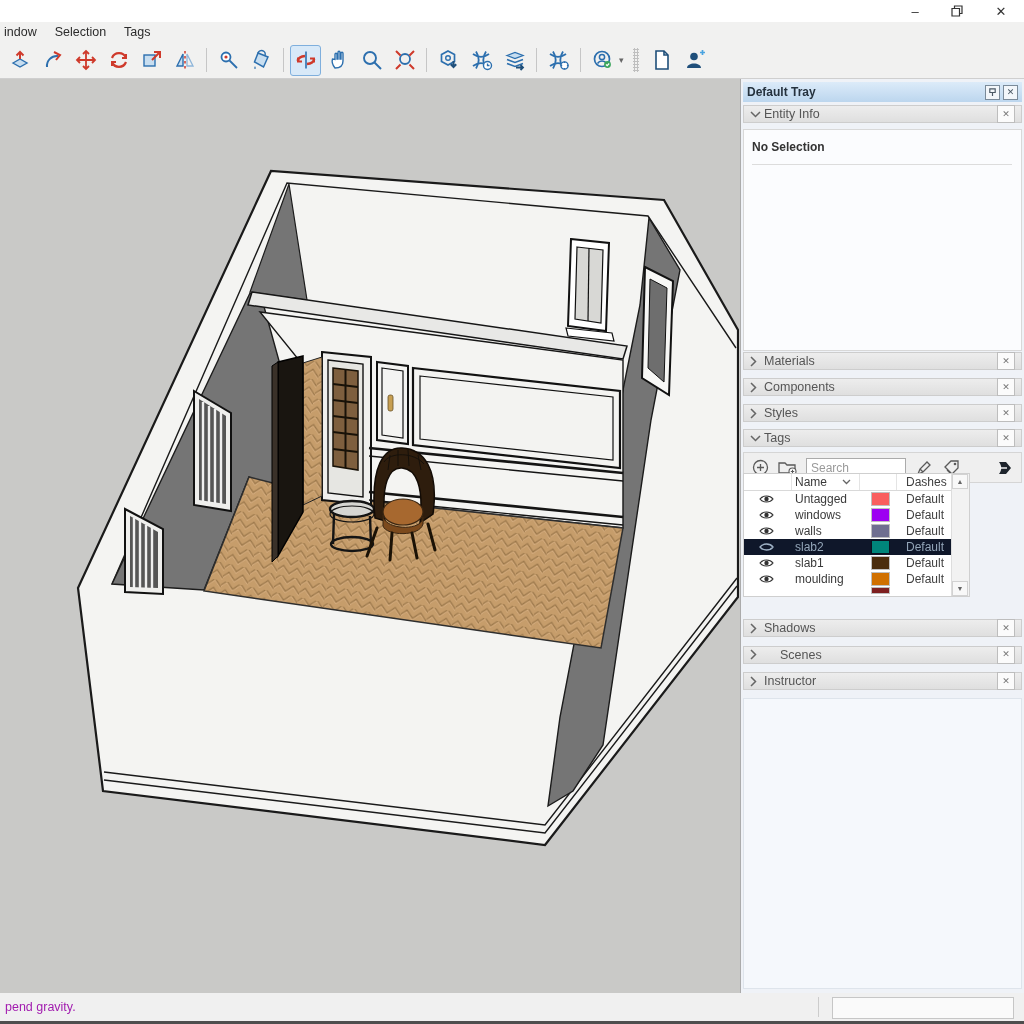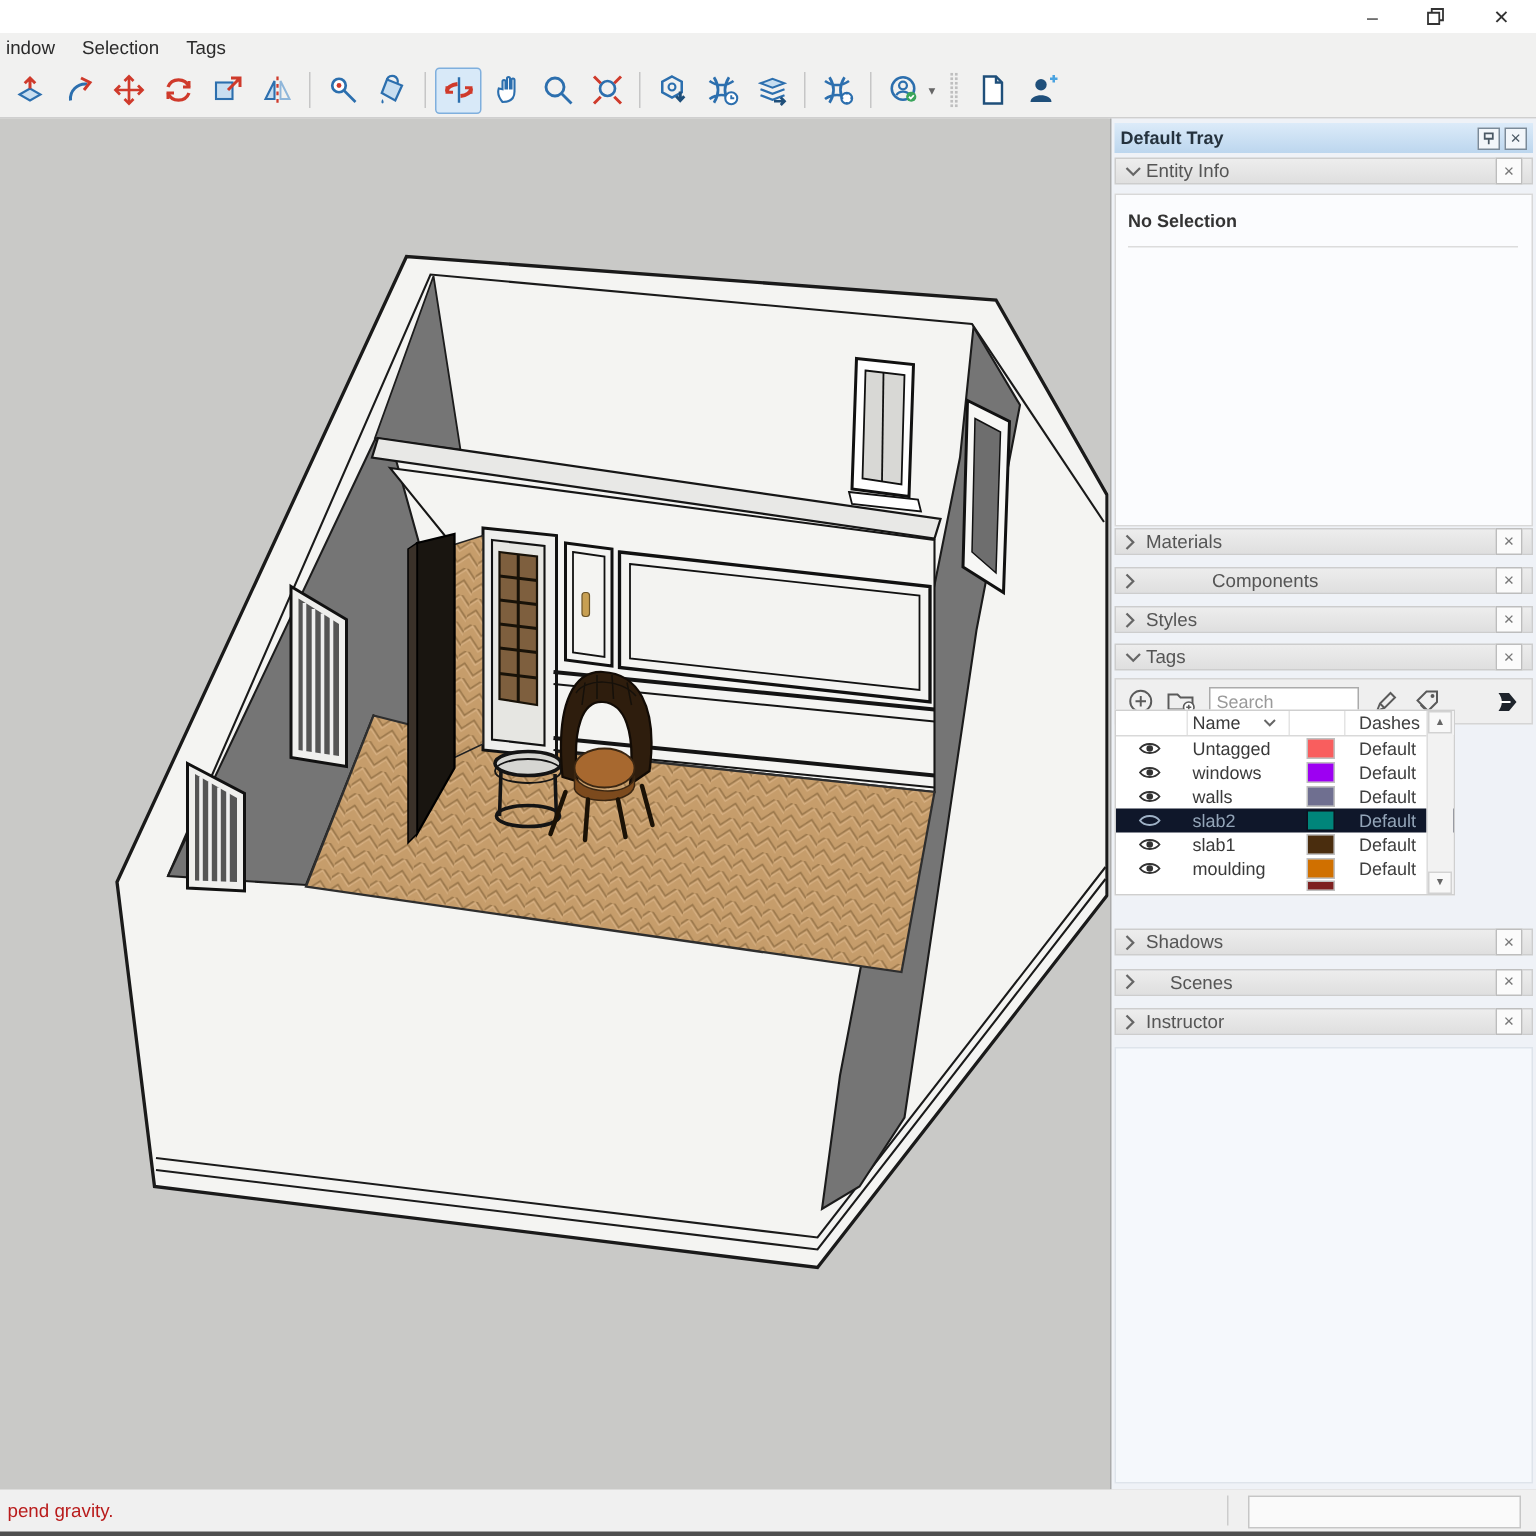"Components" div.sec-header { gap: 44px -> none }
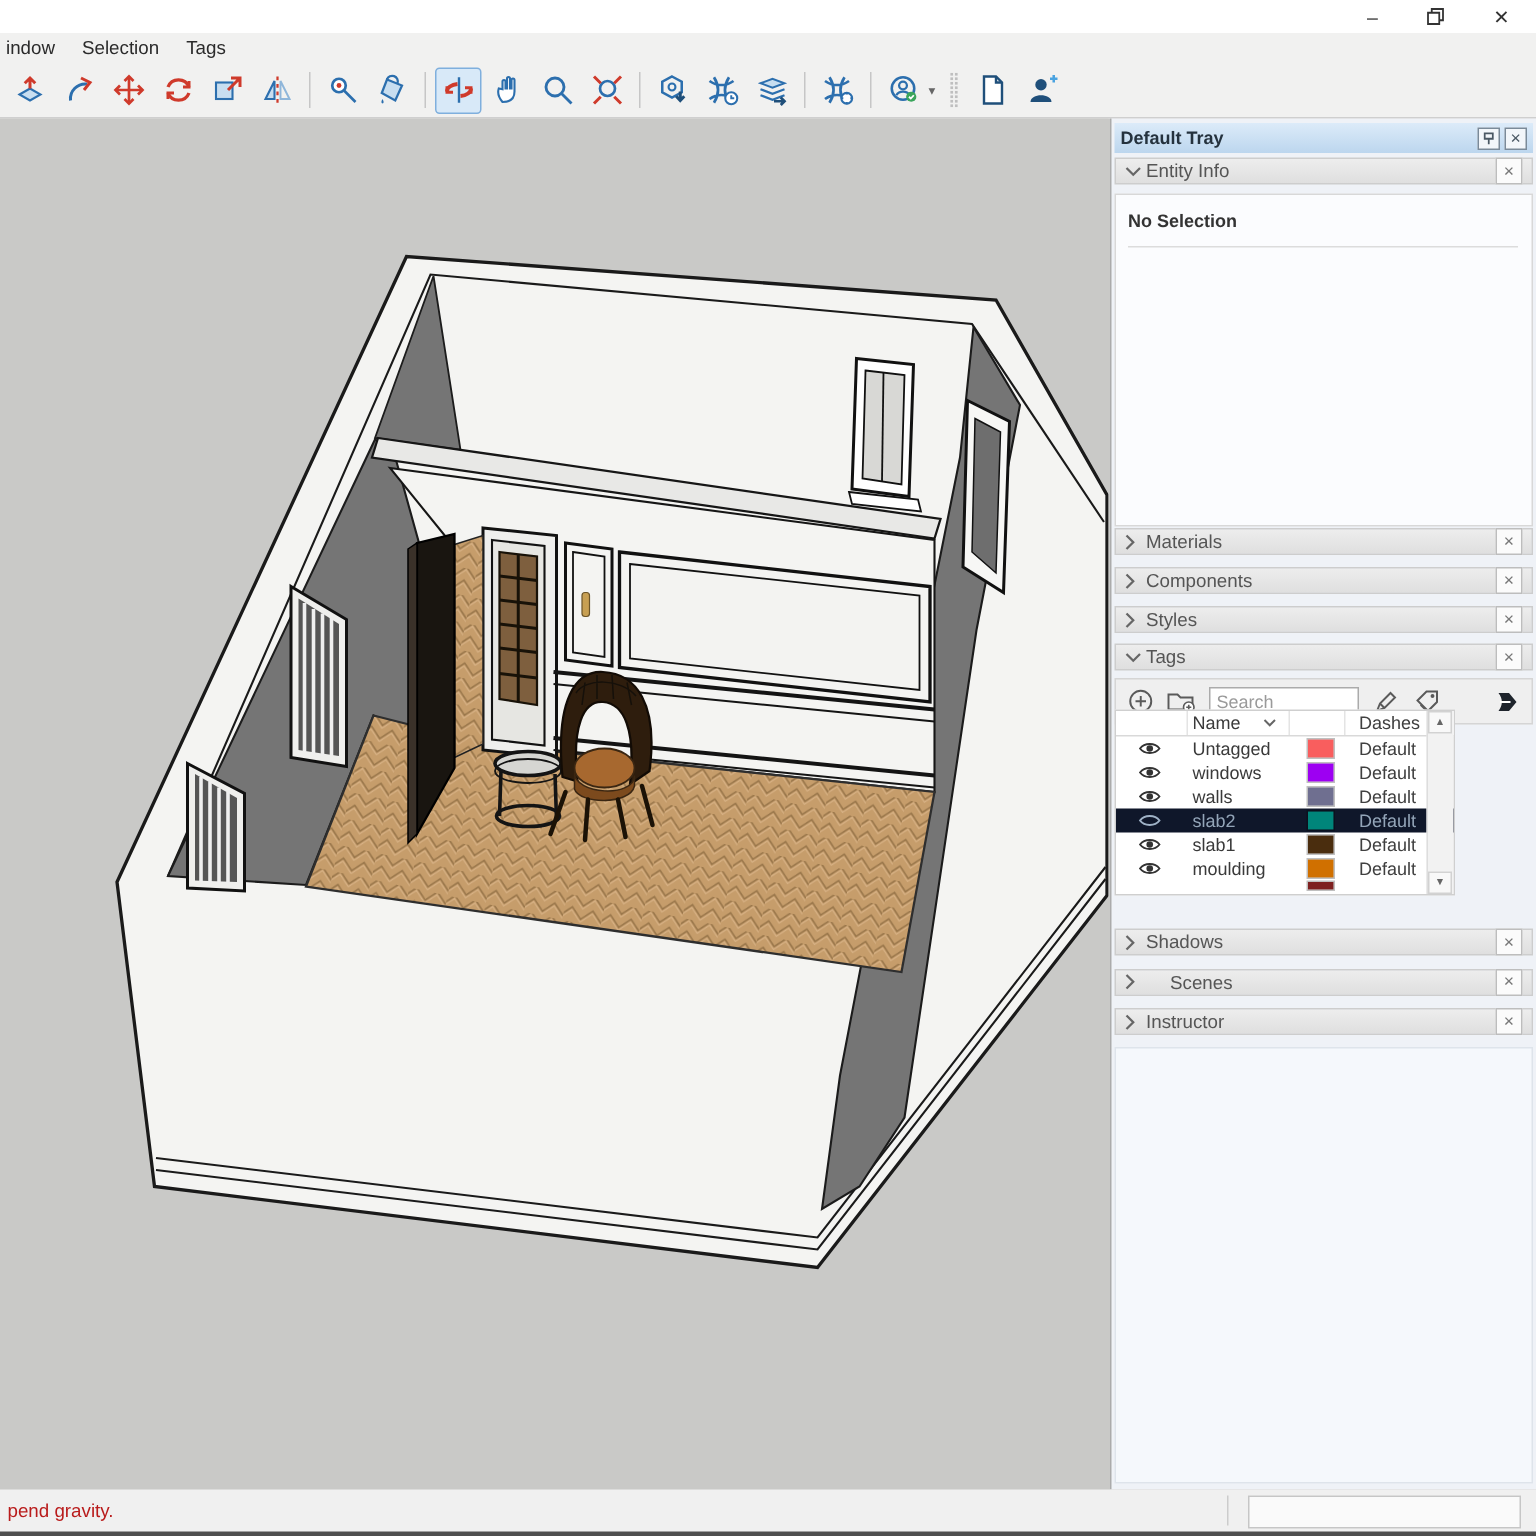"pend gravity." #status-msg { color: #b91c1c -> #a21caf }
